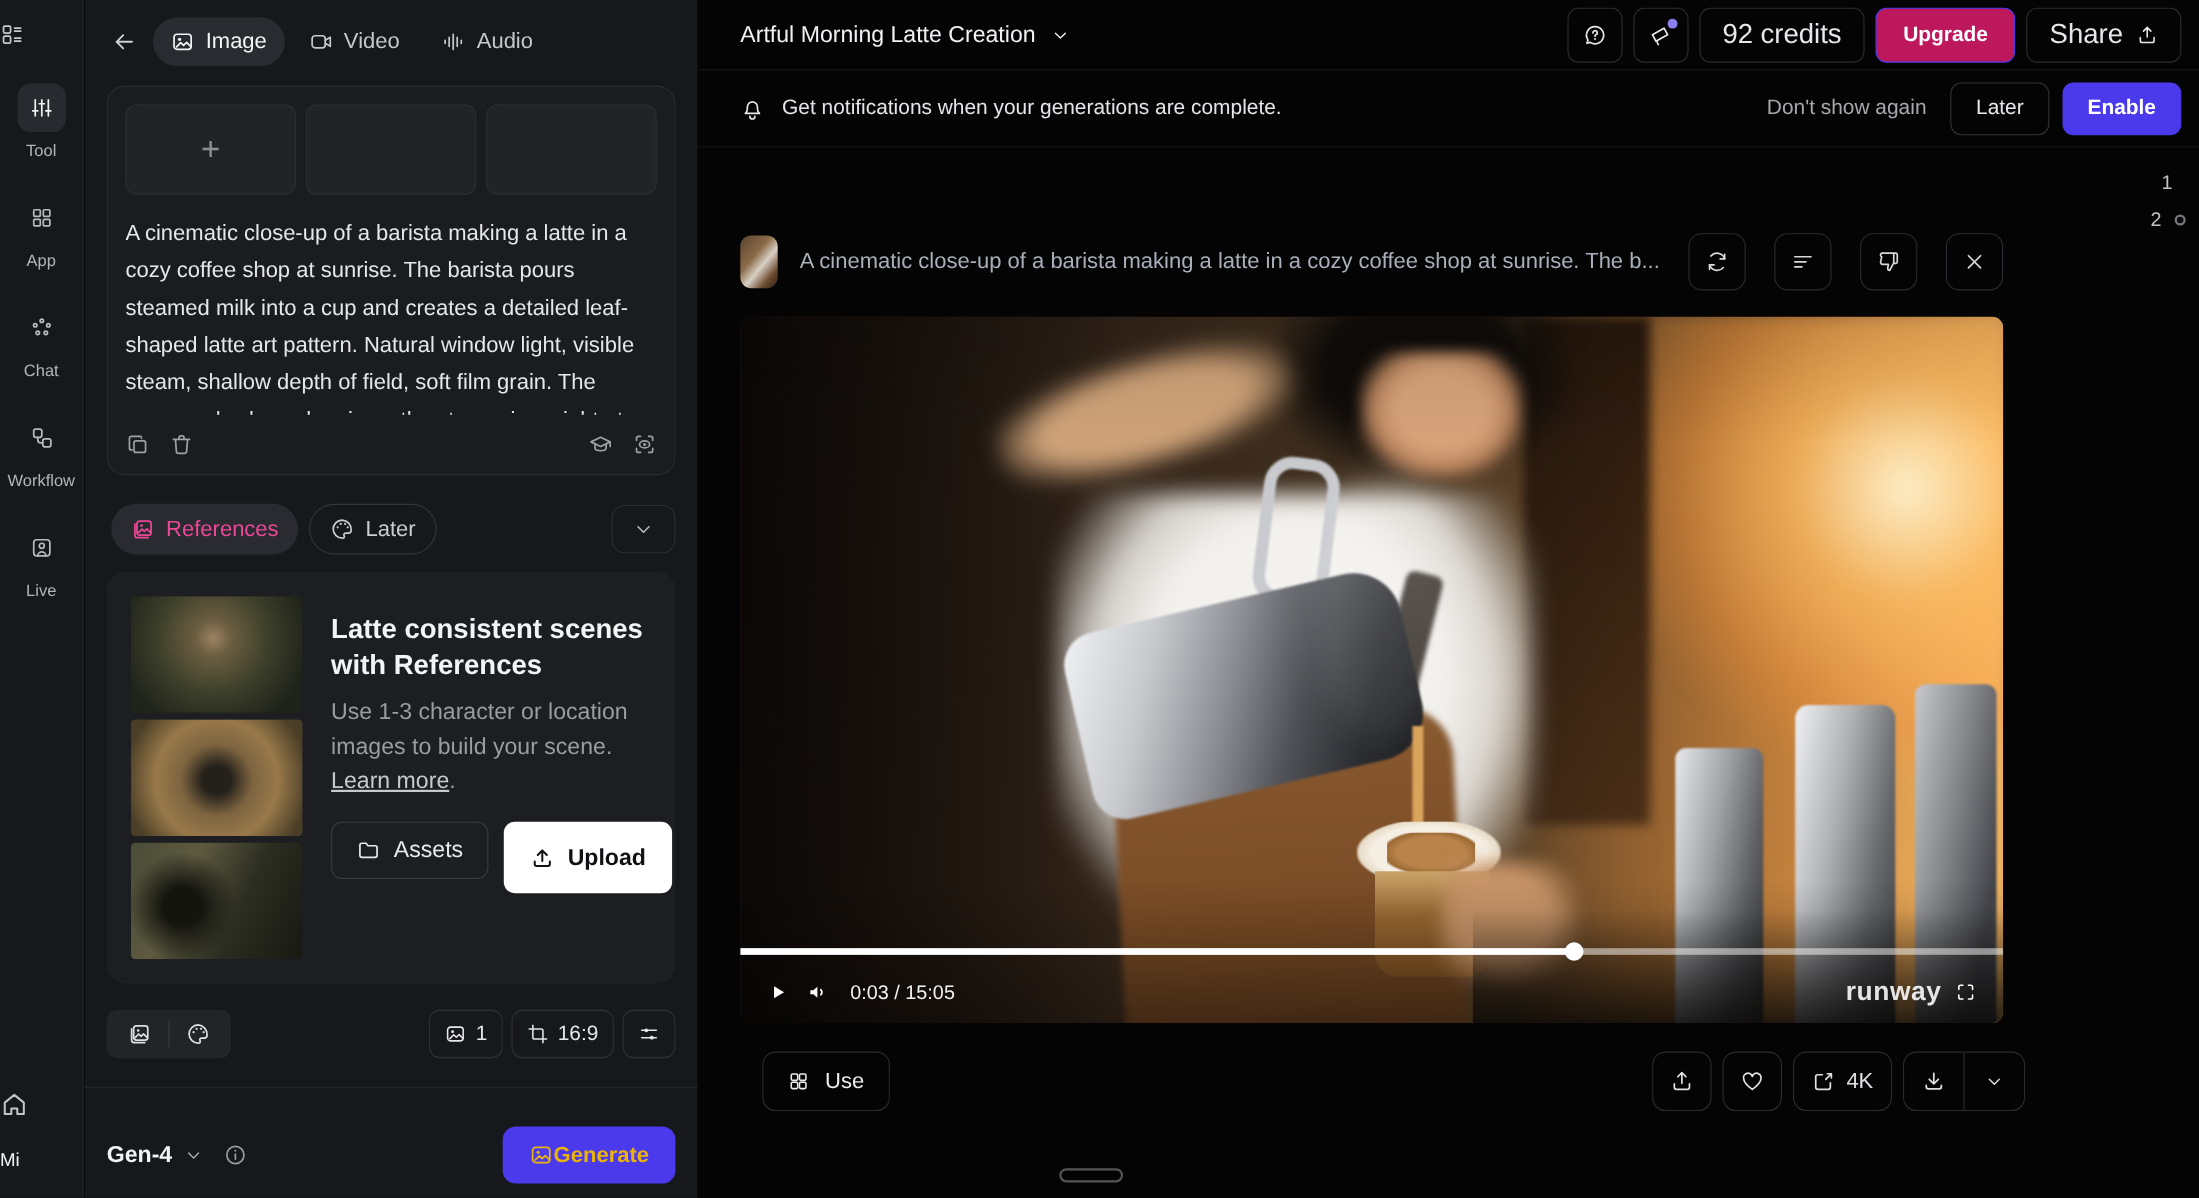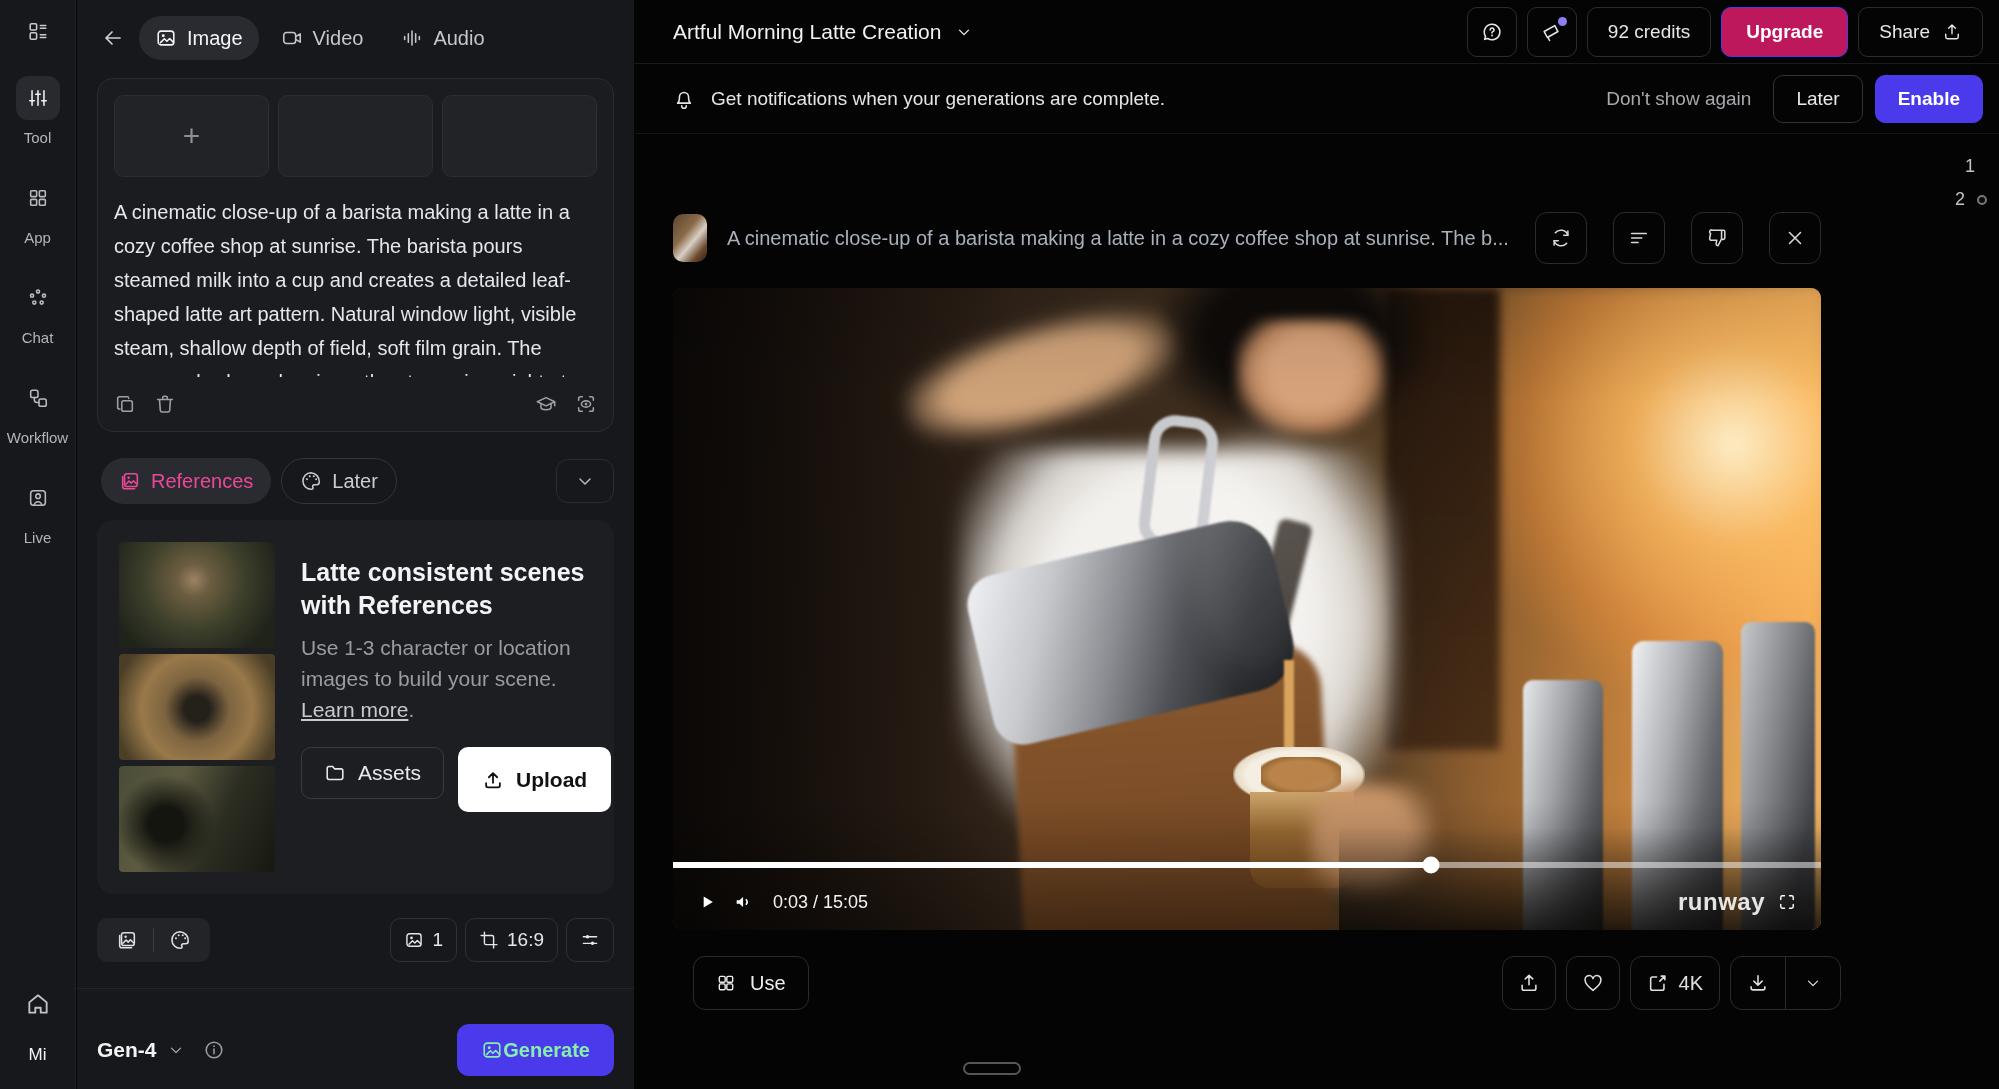"92 credits" .hbtn.text { font-size: 19px -> 25px }
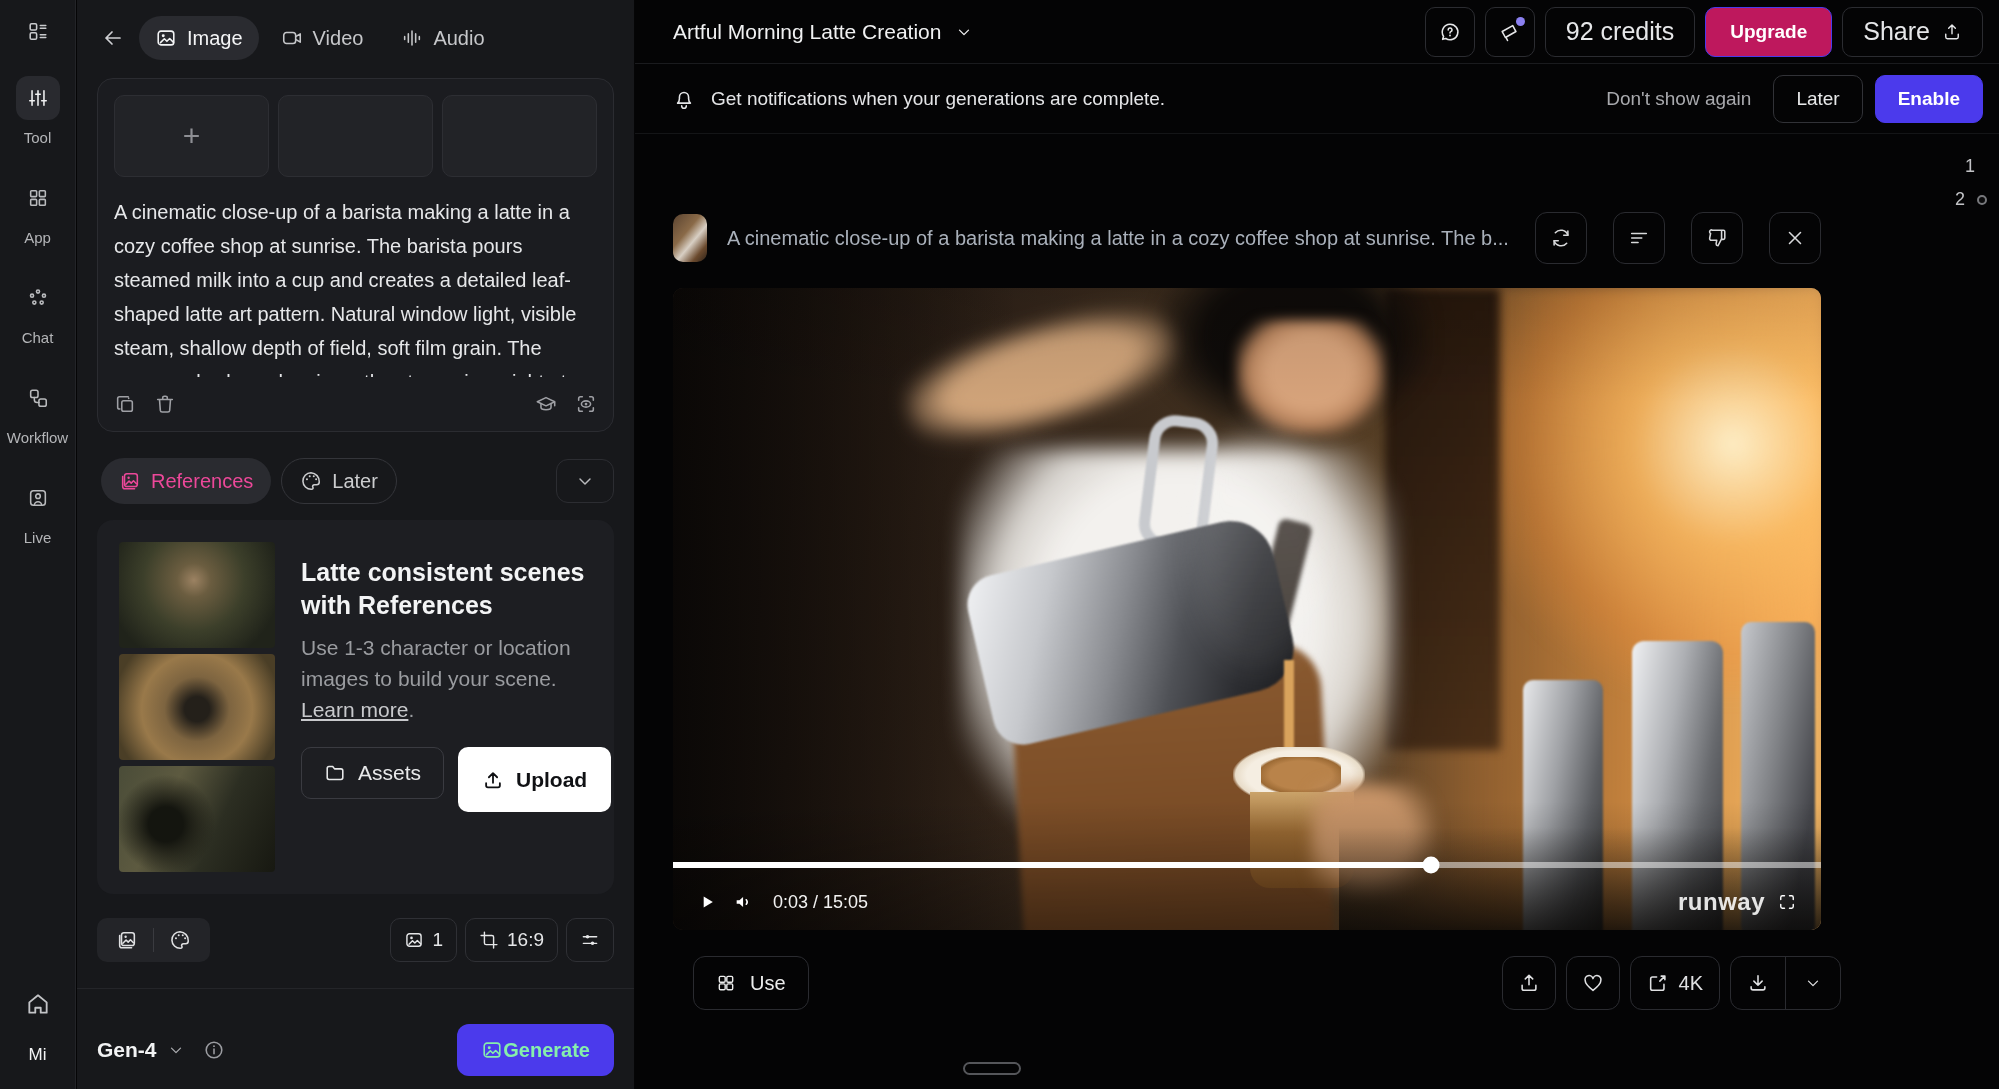"Tool" .rail { align-items: center -> none }
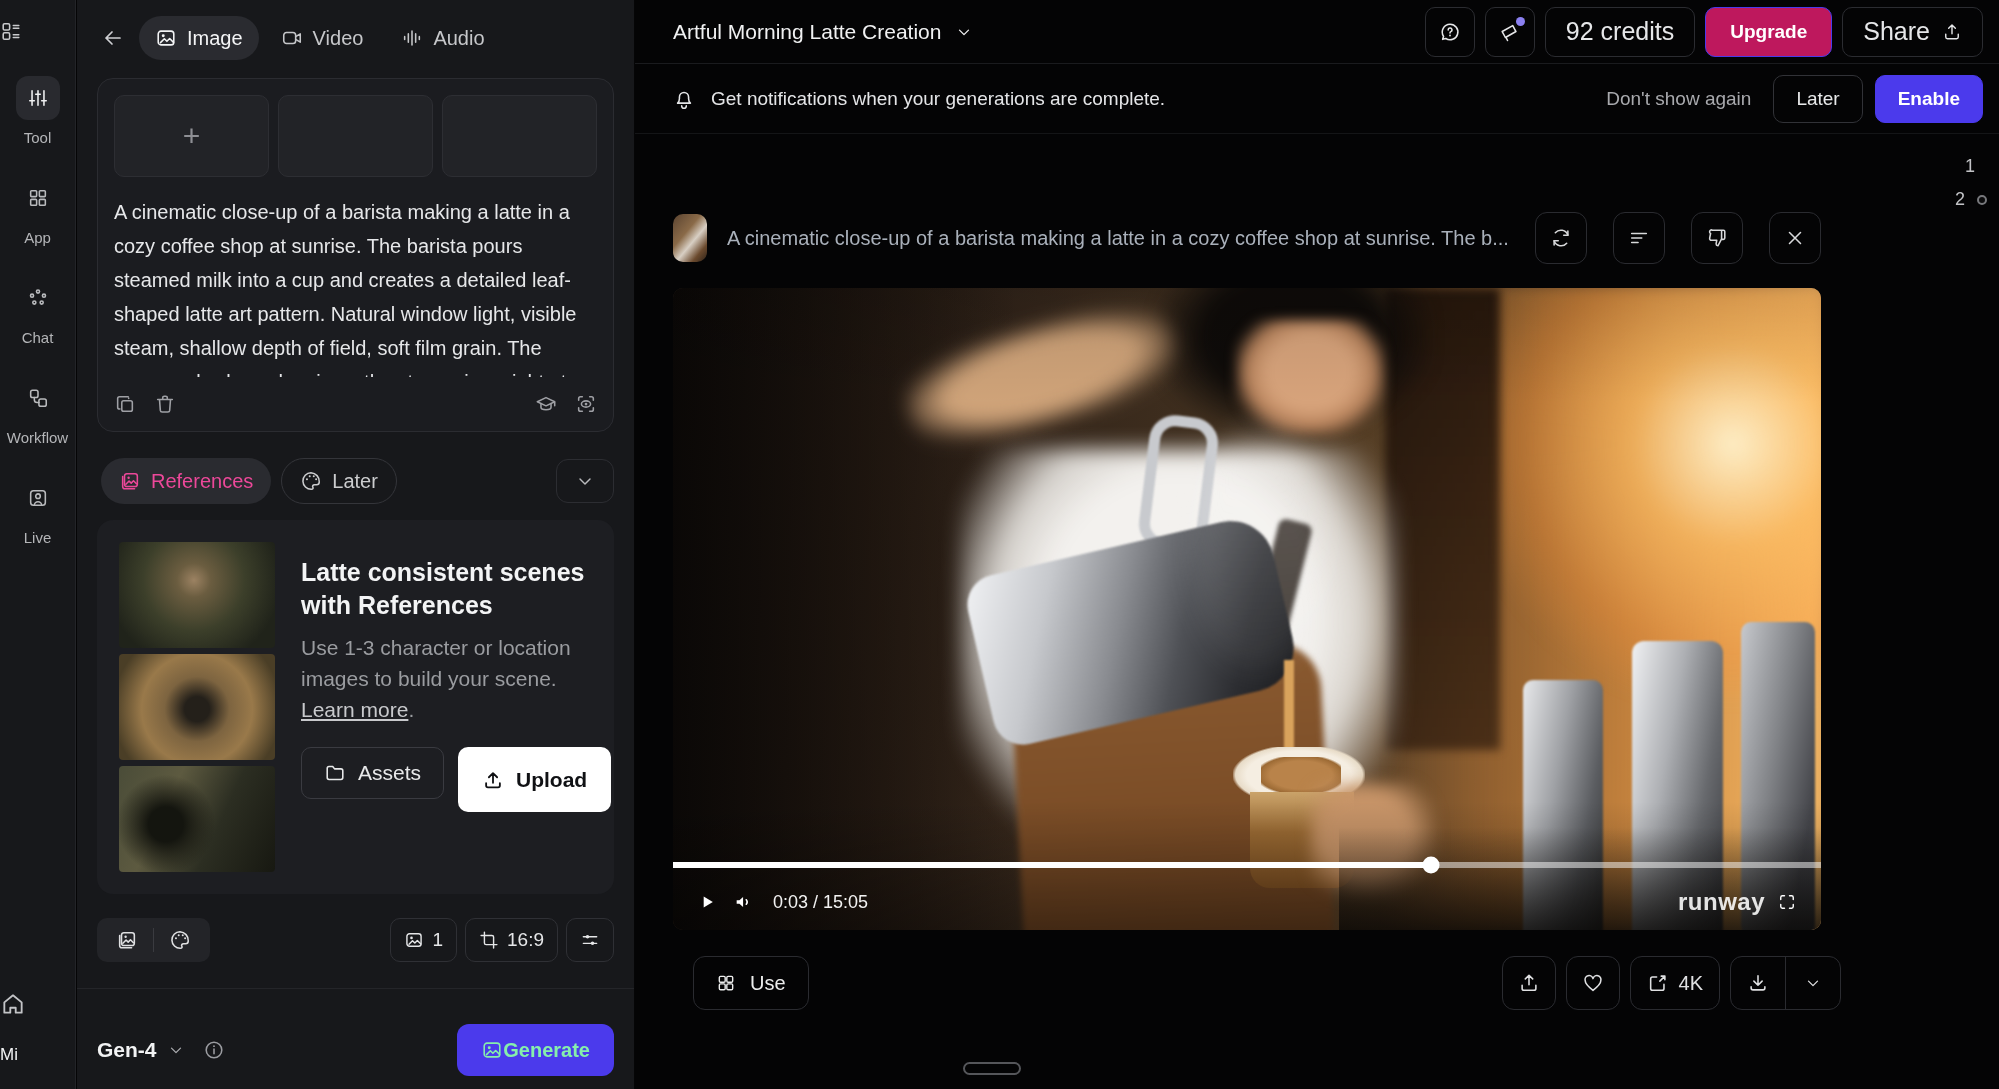"Generate" .btn-generate { color: #86efac -> #eab308 }
